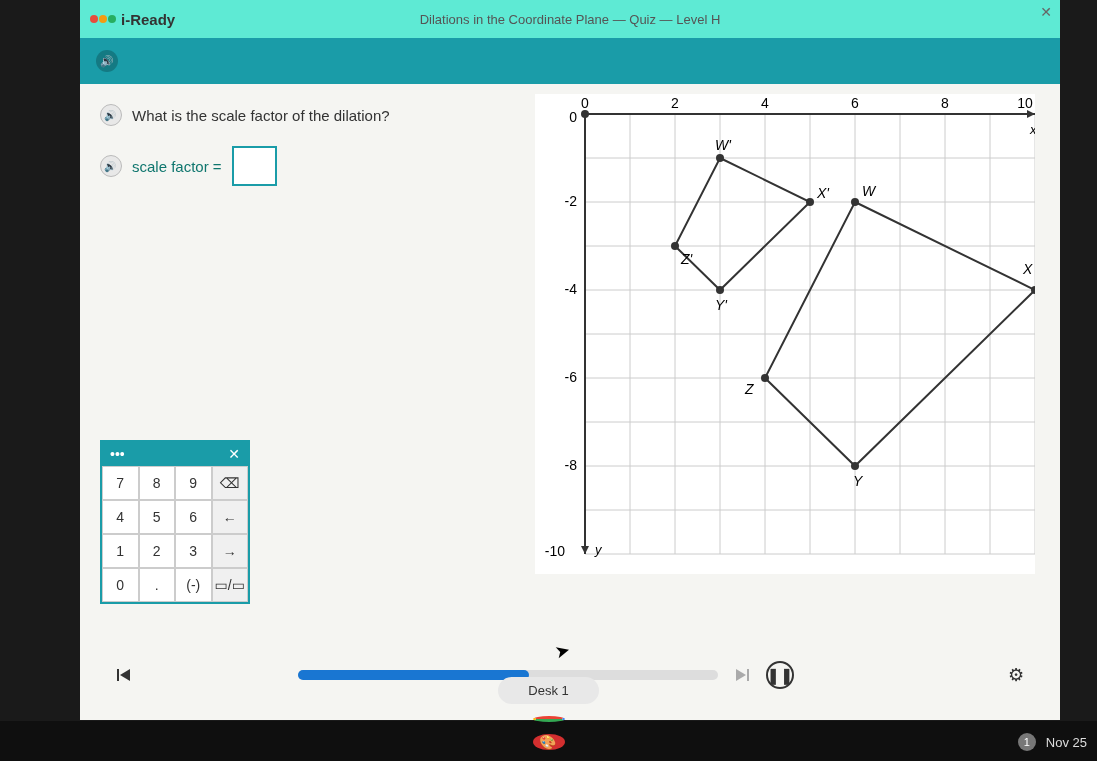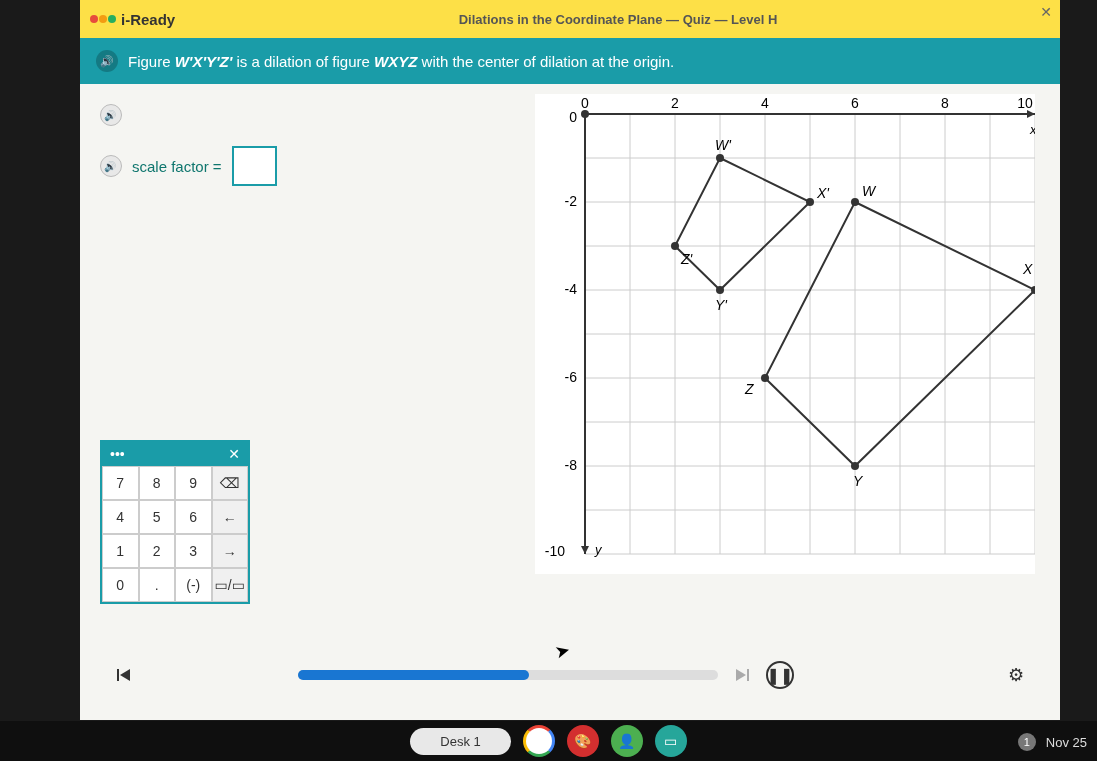"i-Ready" .title-bar { background: #fde047 -> #5eead4 }
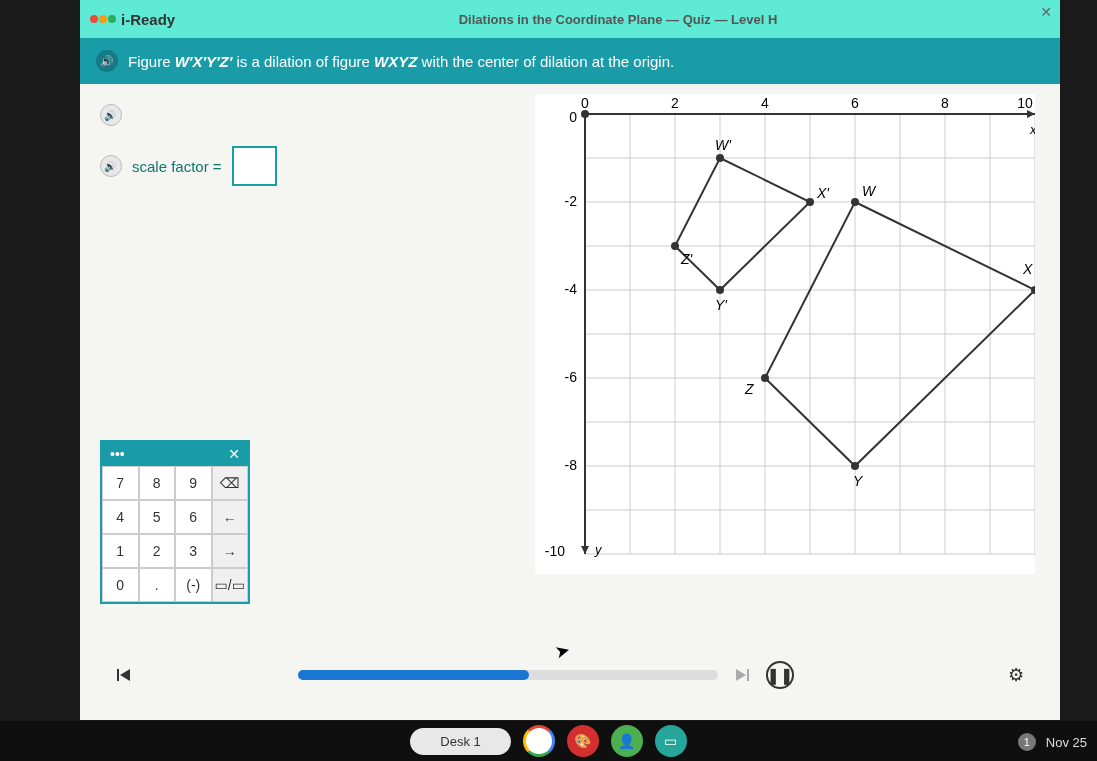"Dilations in the Coordinate Plane" .breadcrumb { font-weight: 700 -> 400; margin-left: 48px -> none }
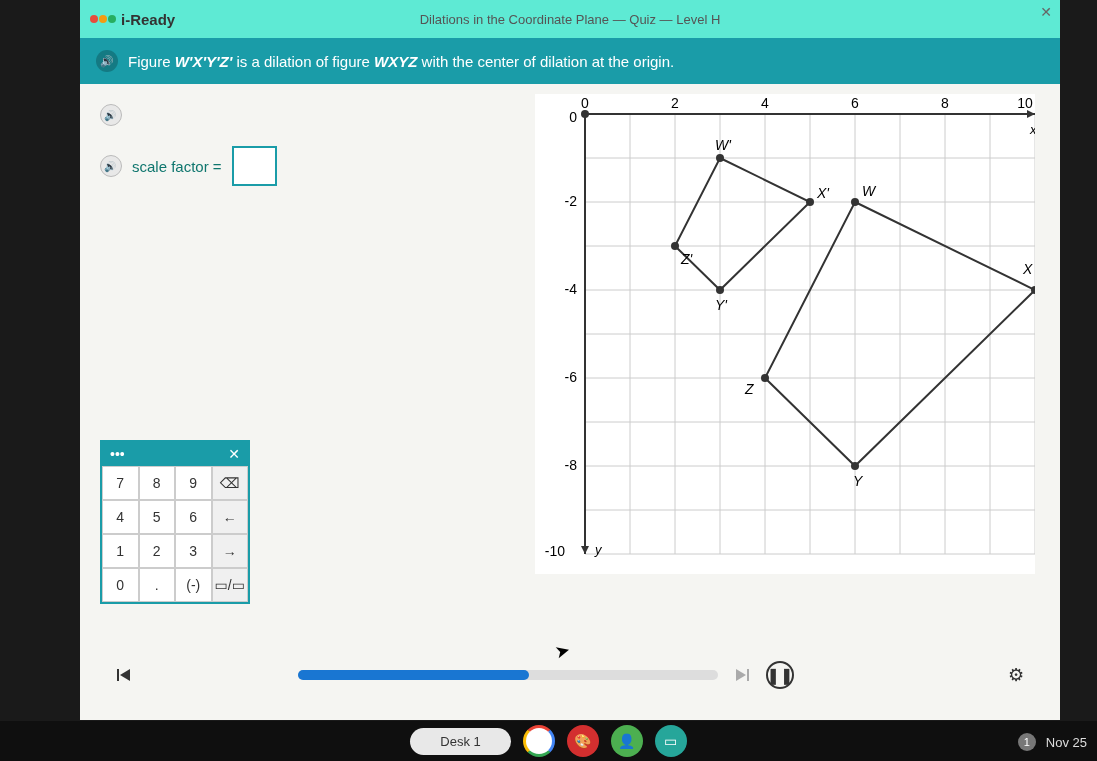"Figure W'X'Y'Z' is a dilation" div { html: <div> <span>Figure </span><i><b>W'X'Y'Z'</b></i><span> is a dilation of figure </span><i><b>WXYZ</b></i><span> with the center of dilation at the origin.</span> </div> -> none }
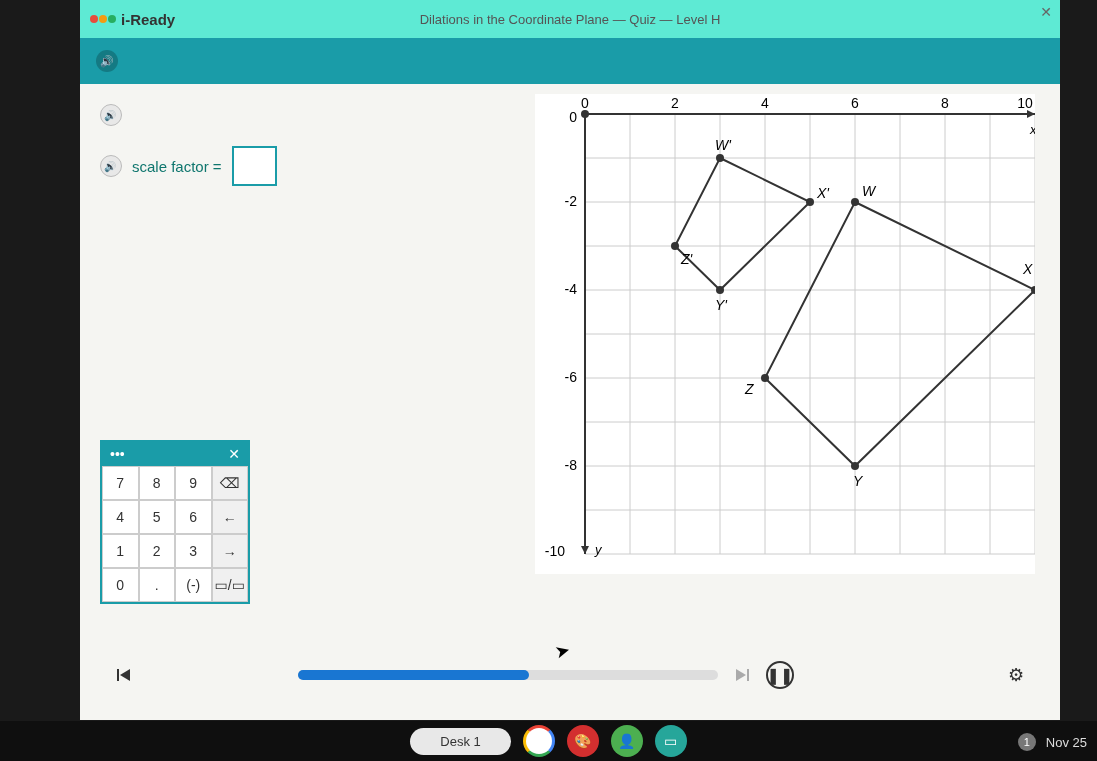"What is the scale factor" div.question-text { html: none -> <div>What is the scale factor of the dilation?</div> }
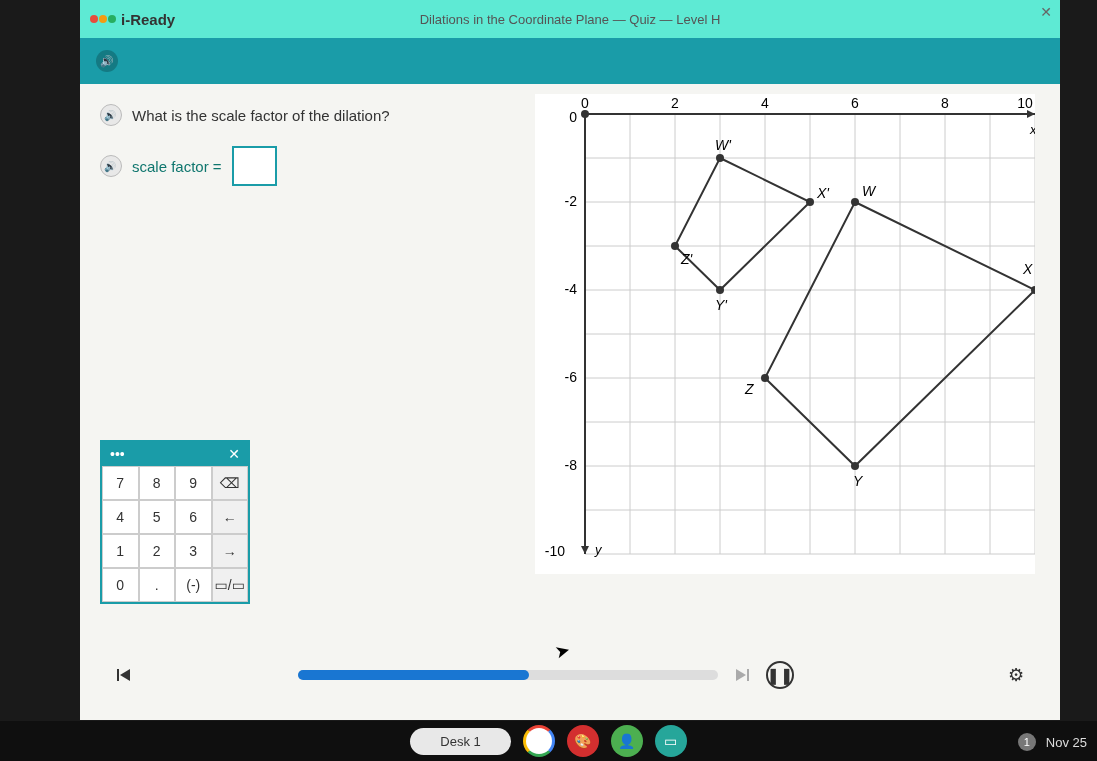"Desk 1" .taskbar { flex-direction: none -> column }
